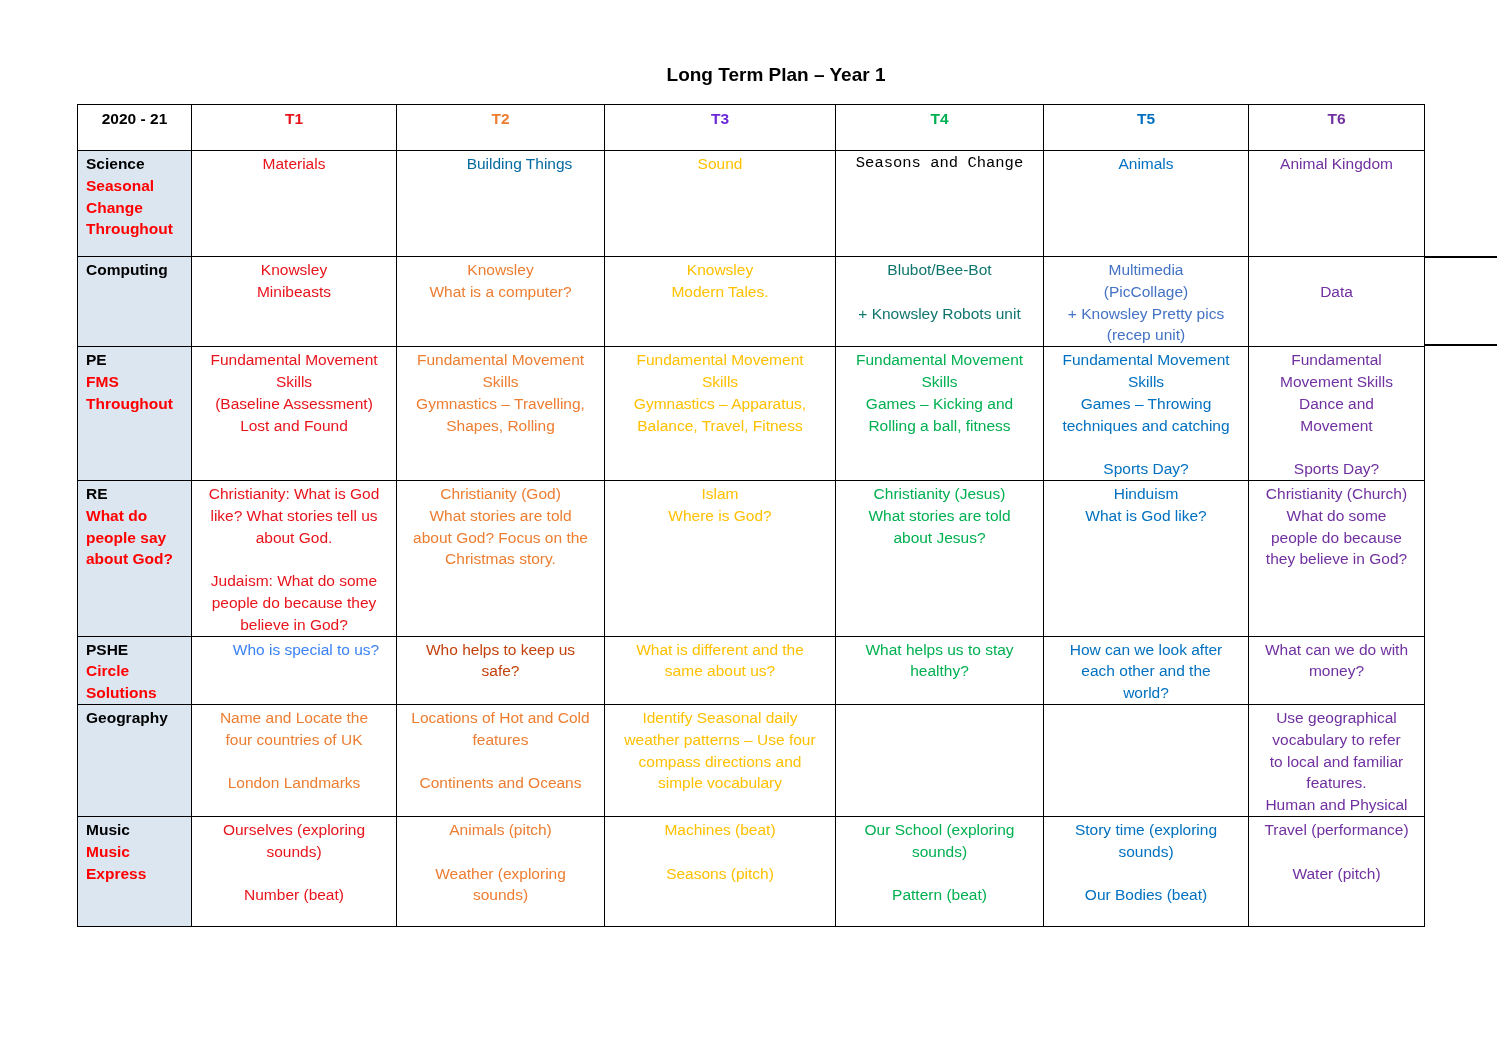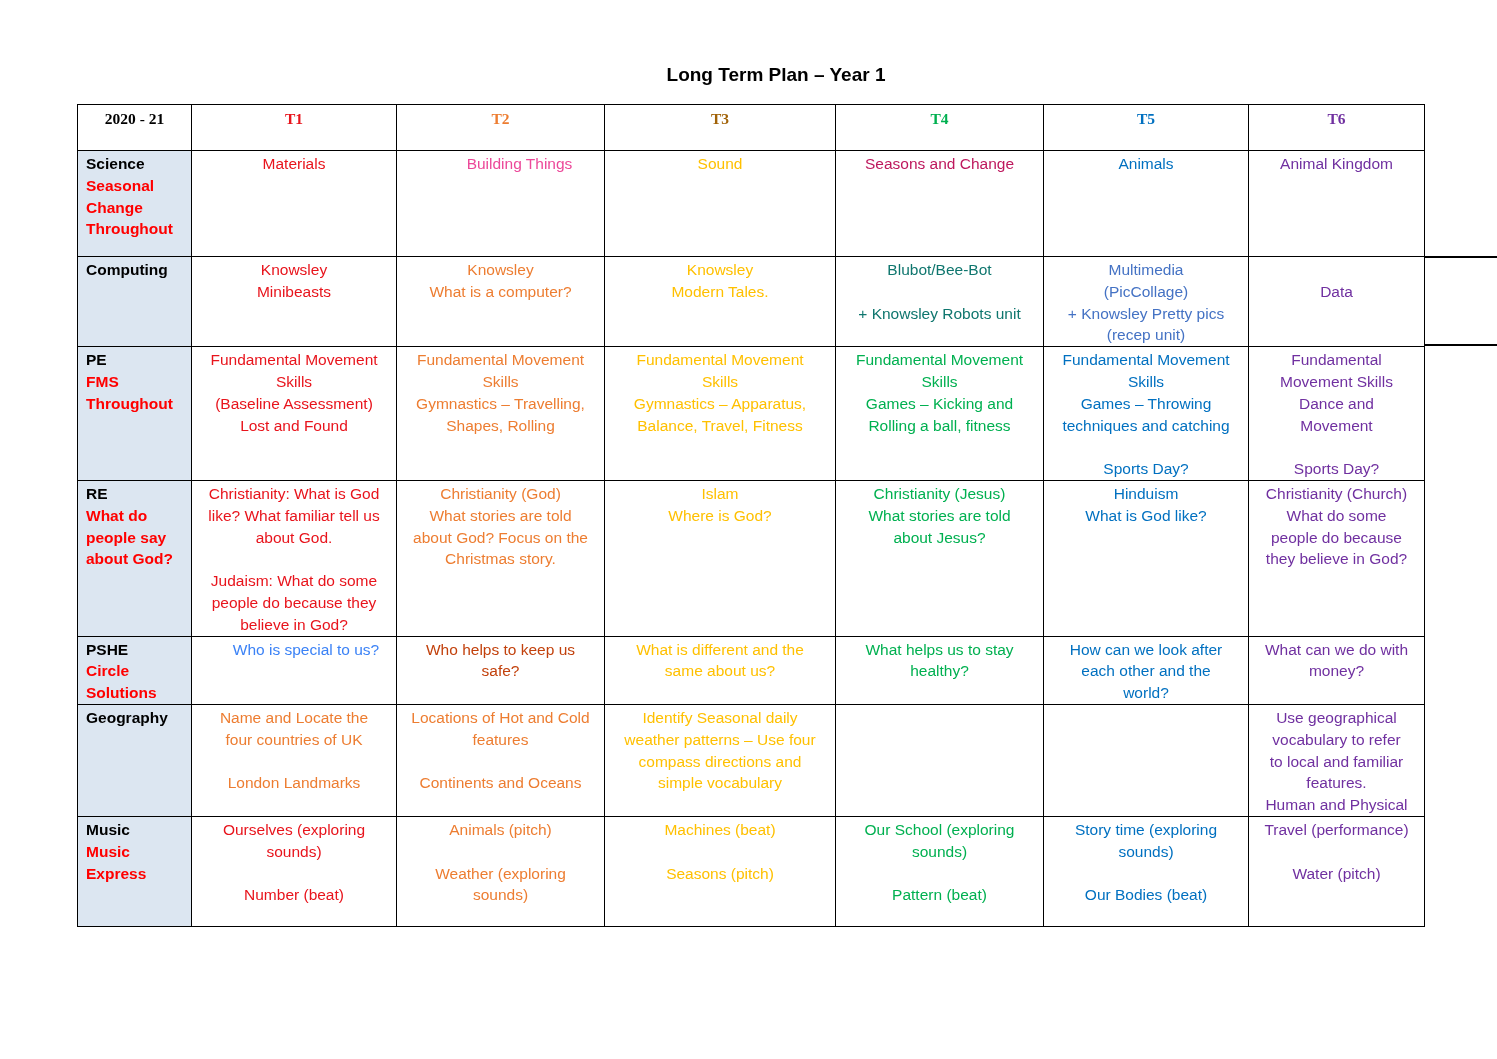"2020 - 21" table.plan tr.head td { font-family: Liberation Serif, serif -> none }
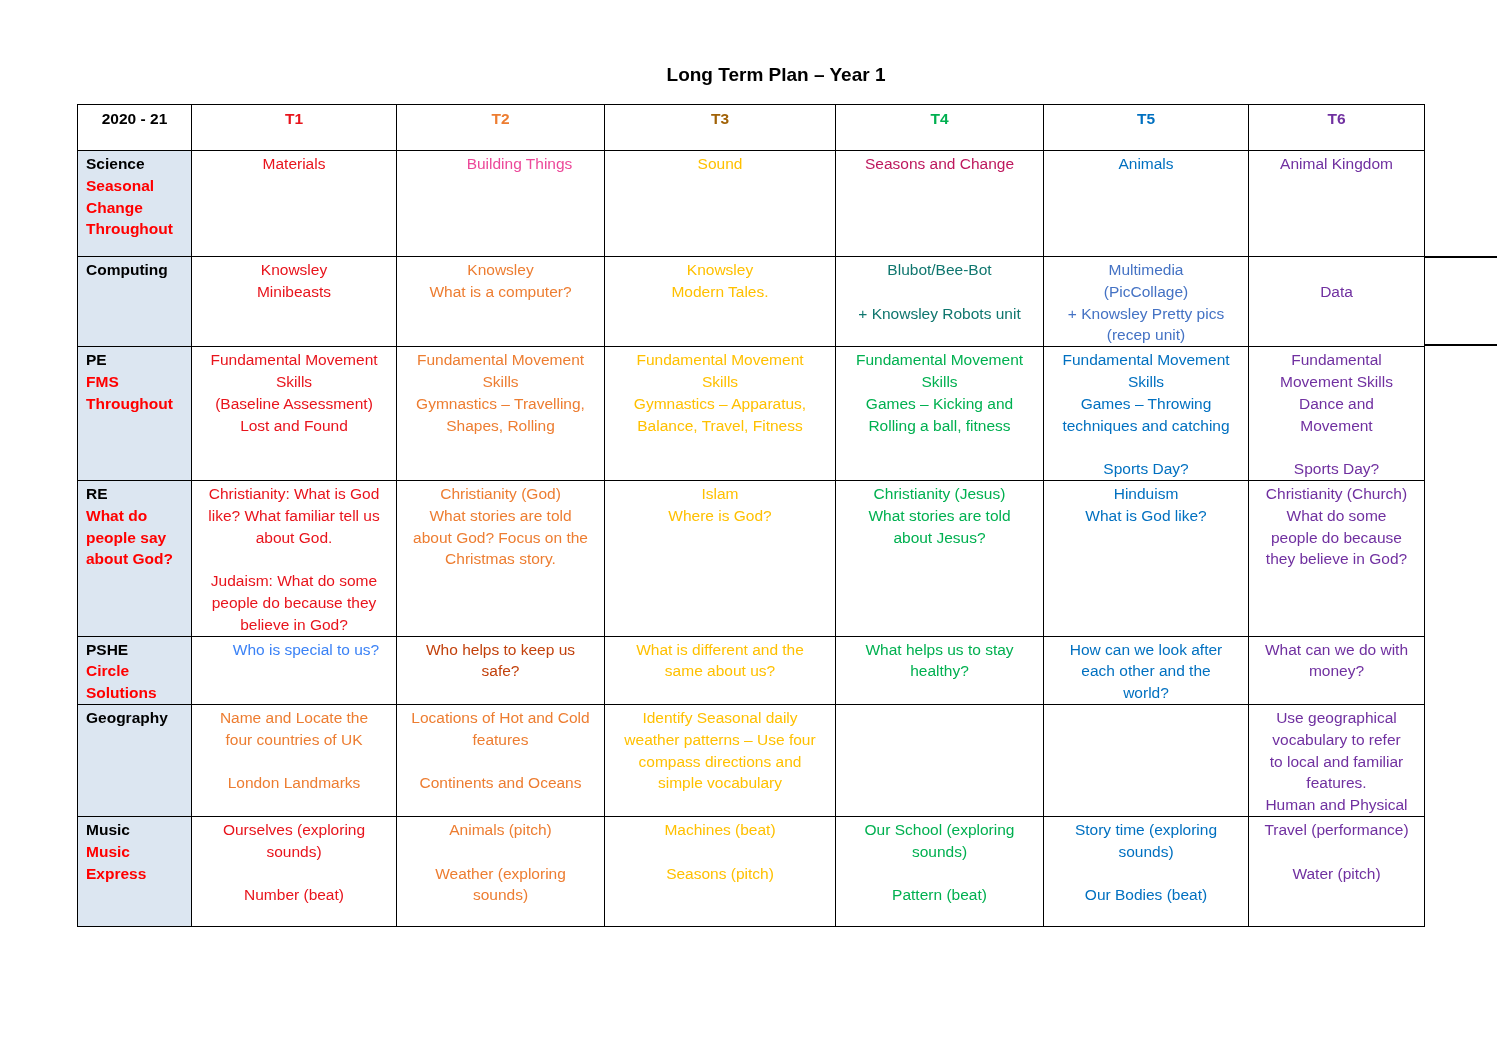"T3" td { color: #a16207 -> #6d28d9 }
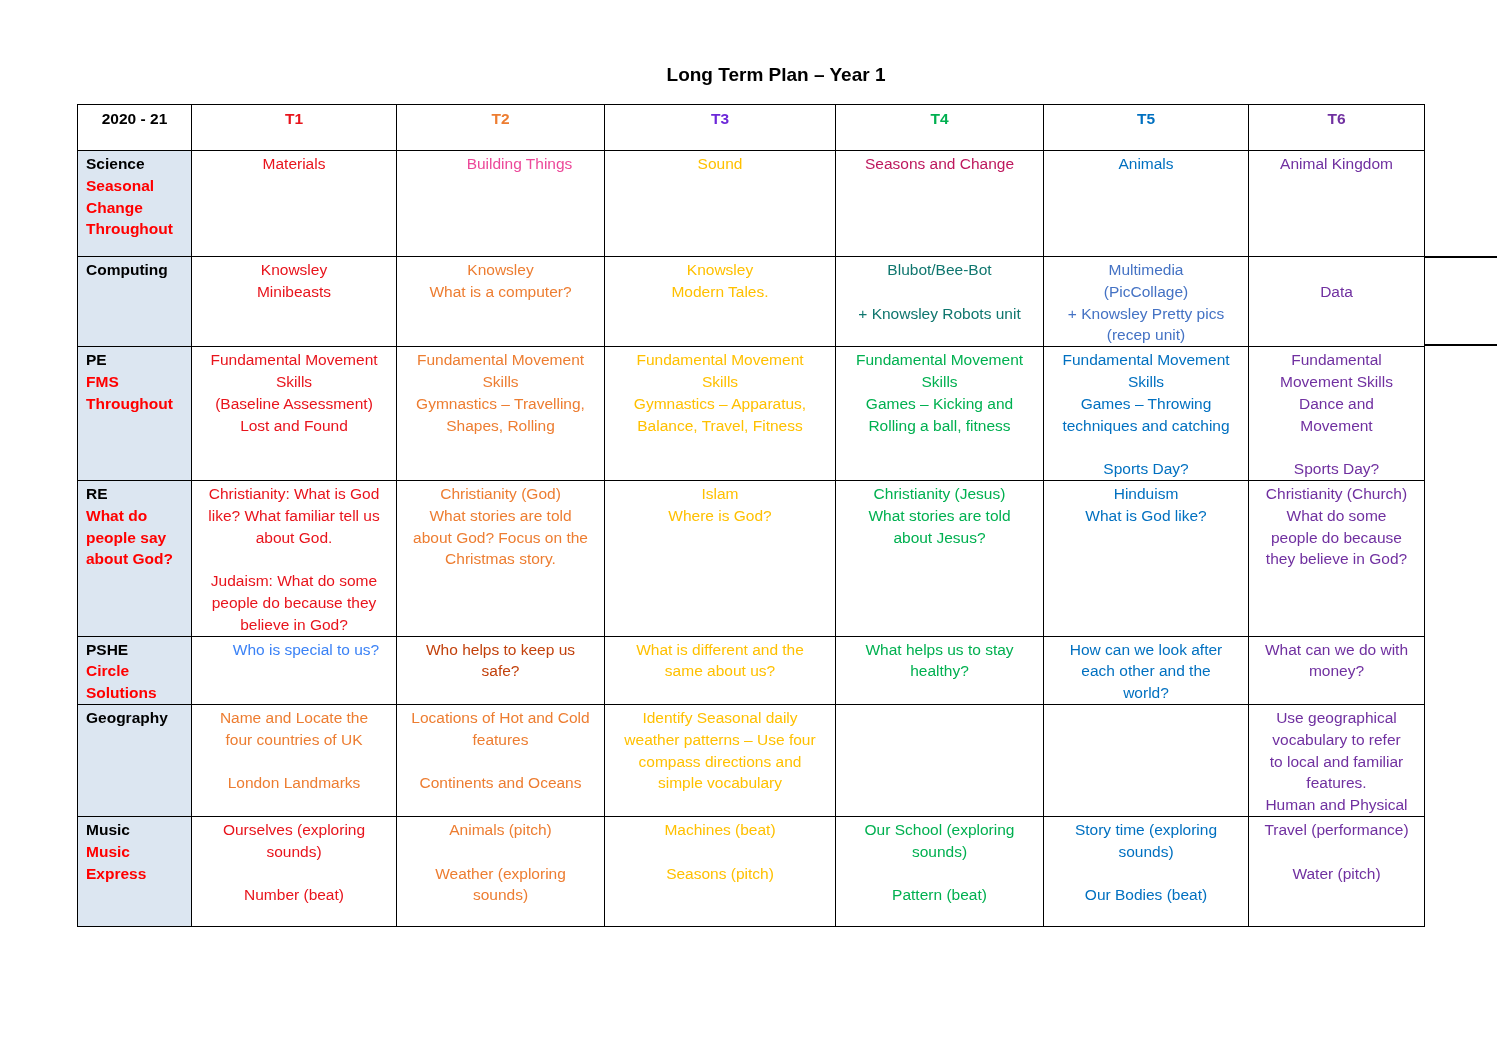"Building Things" td { color: #ec4899 -> #0369a1 }
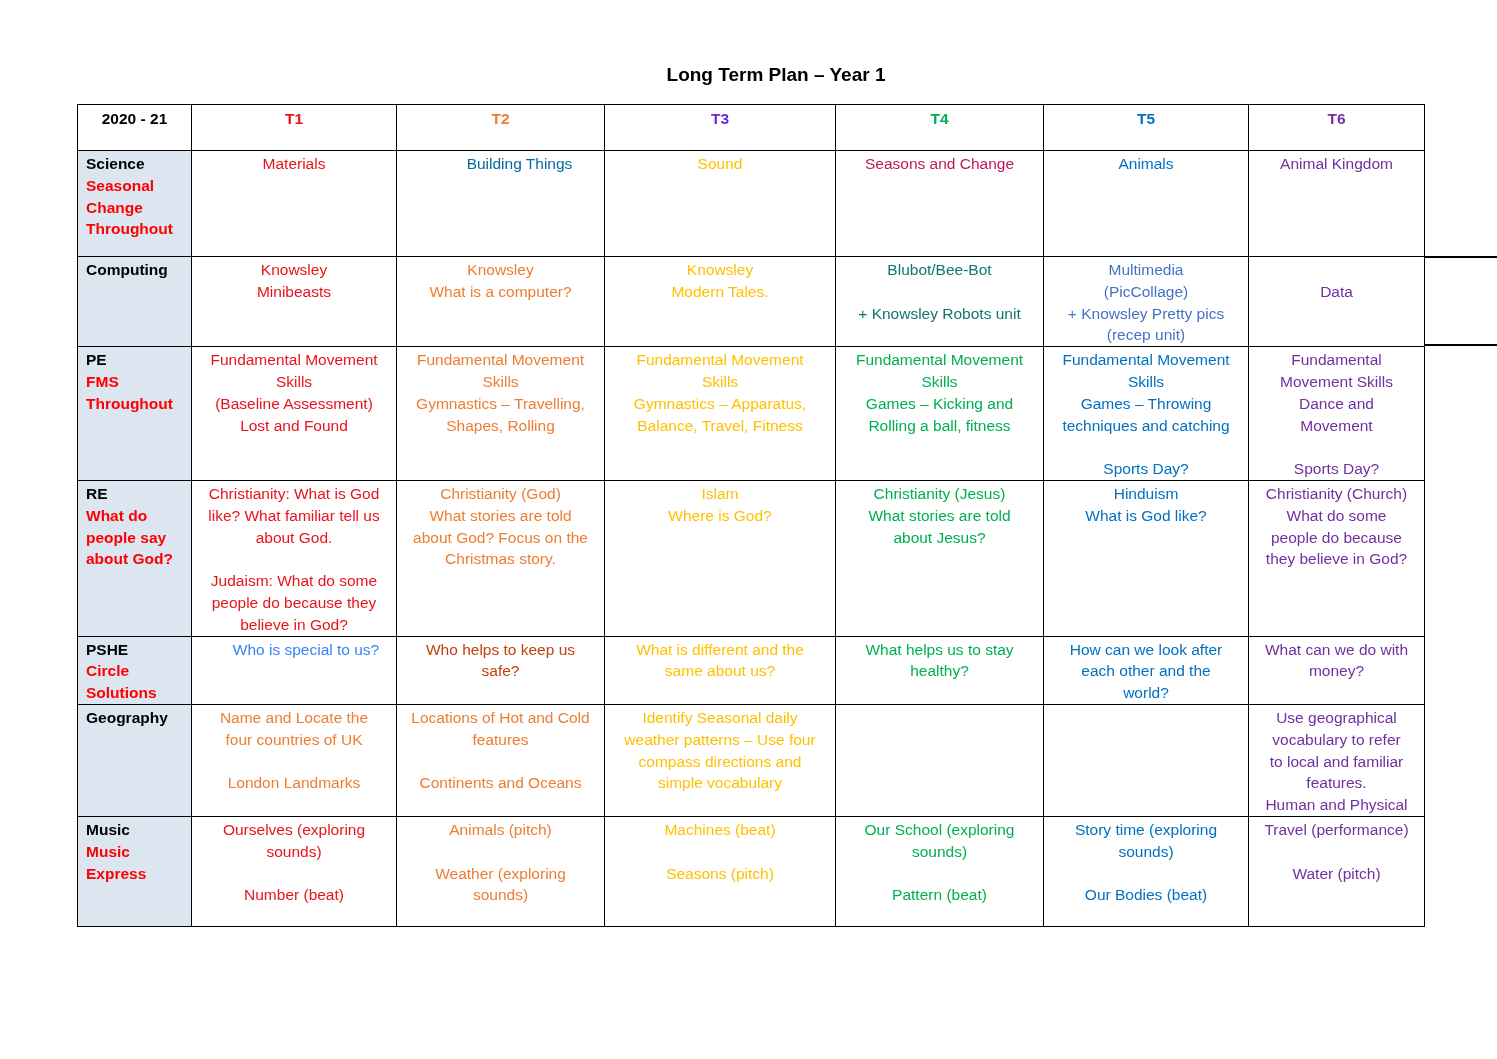"Seasons and Change" td { color: #be185d -> #000000; font-family: none -> Liberation Mono, monospace }
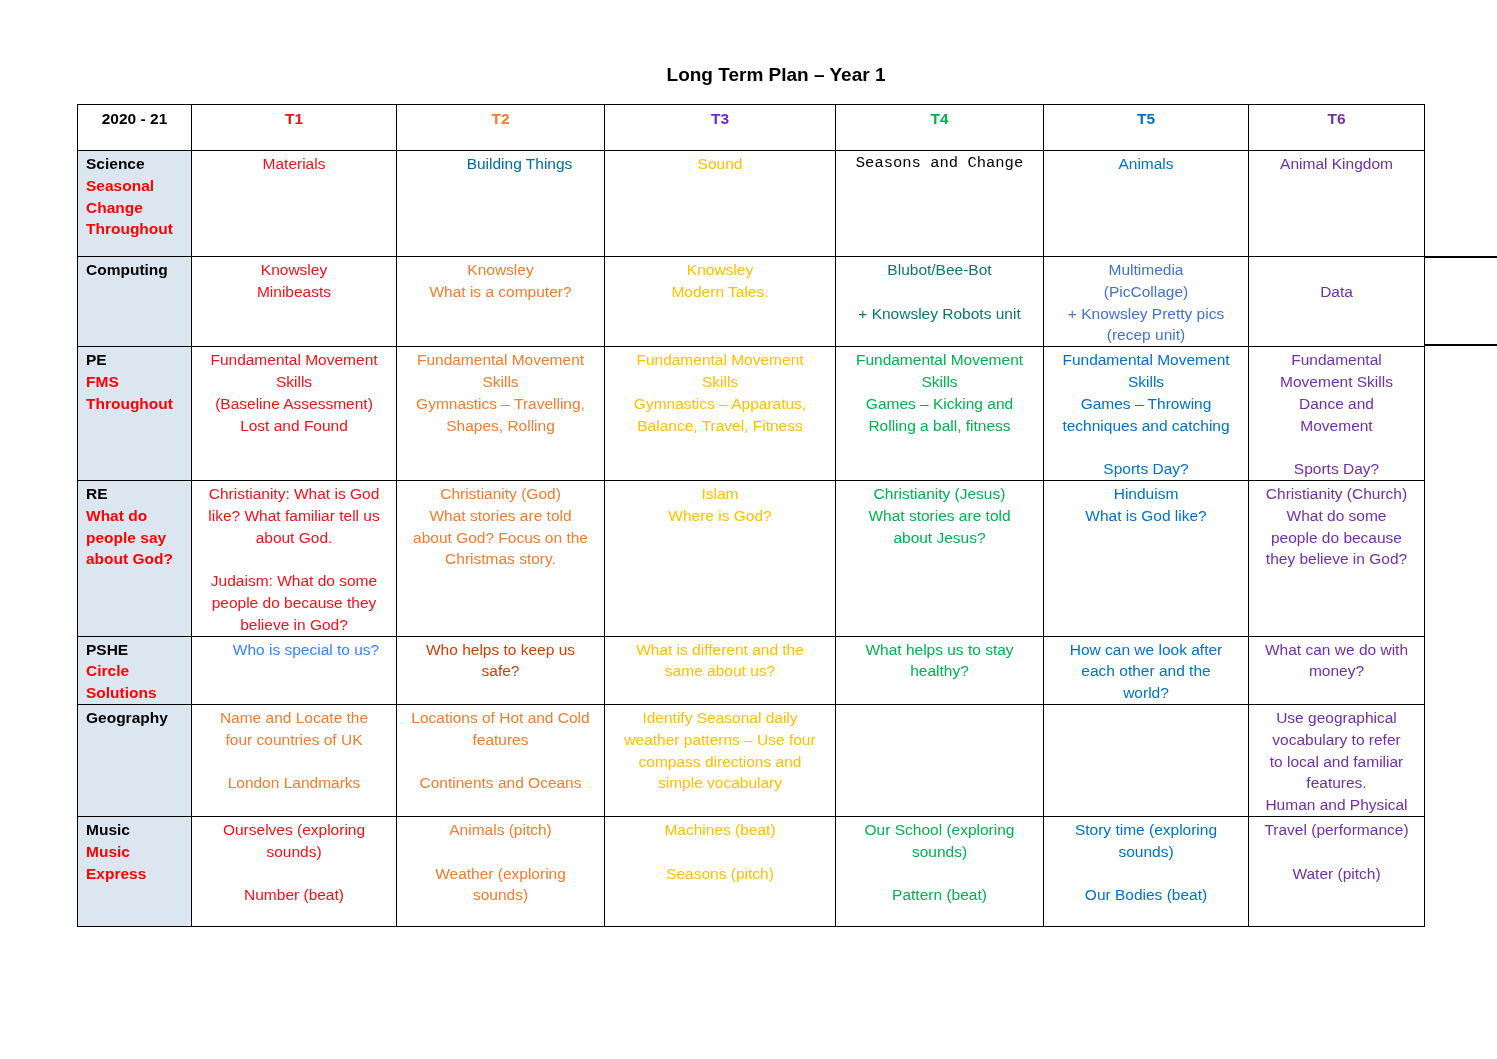"Christianity: What is God" td { text: familiar -> stories }
